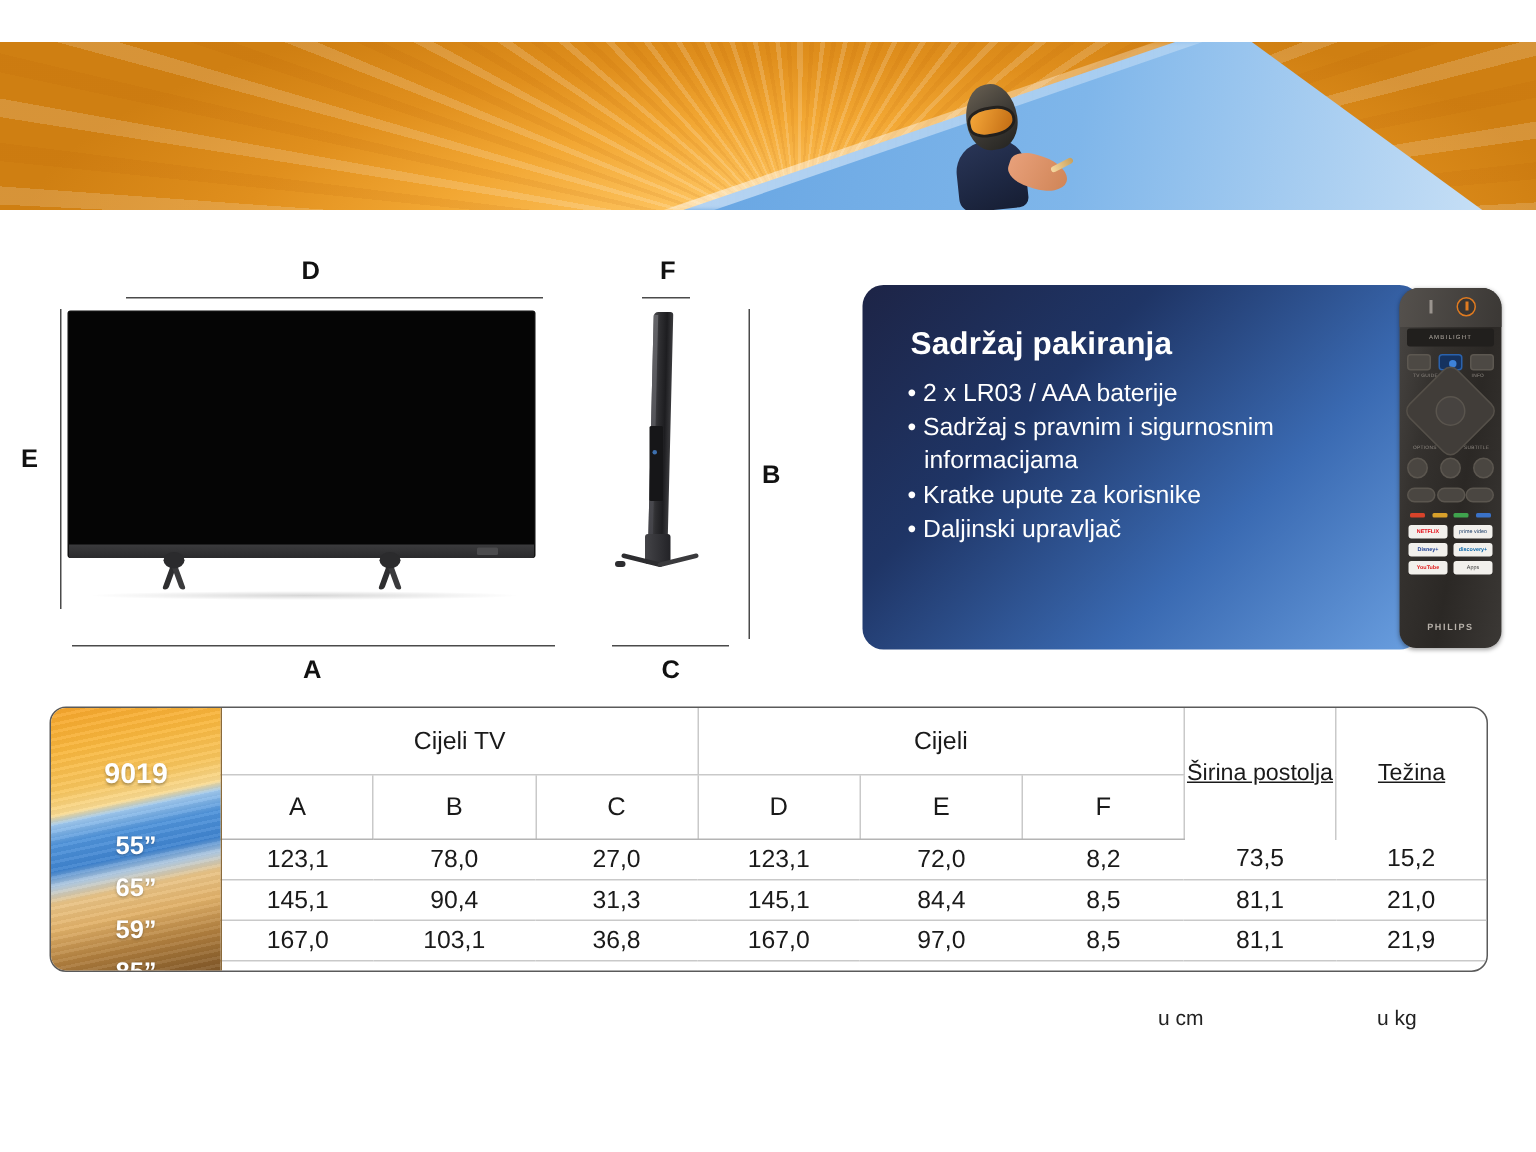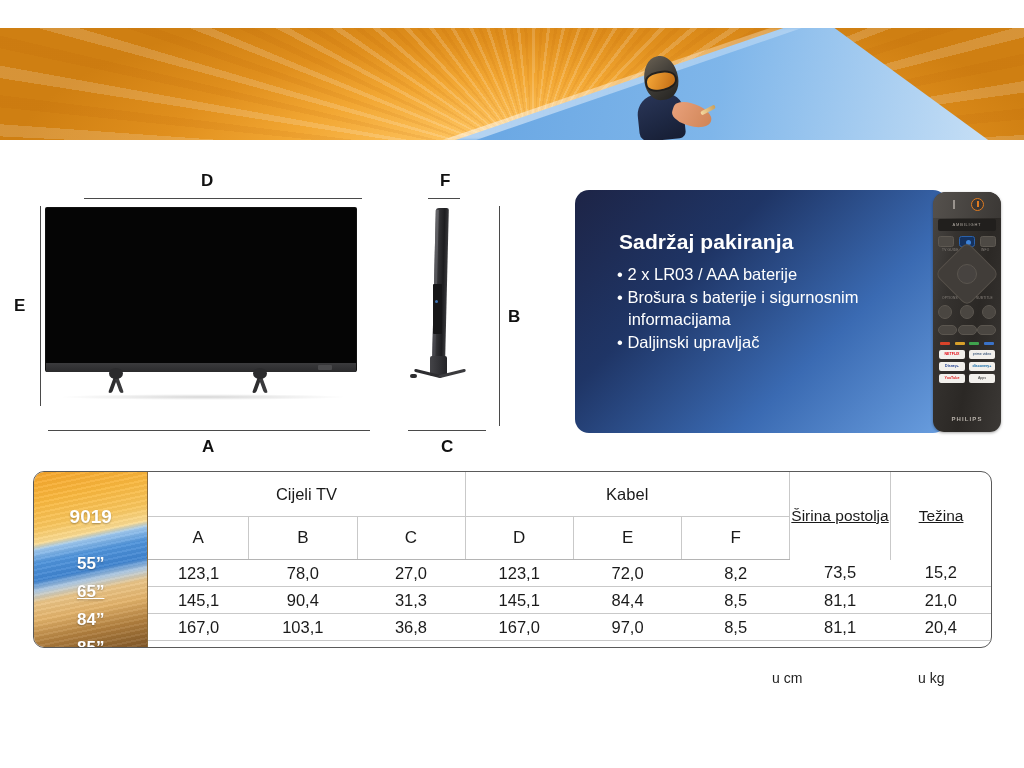"Sadržaj pakiranja" .pkg { padding: 16px -> 4px }
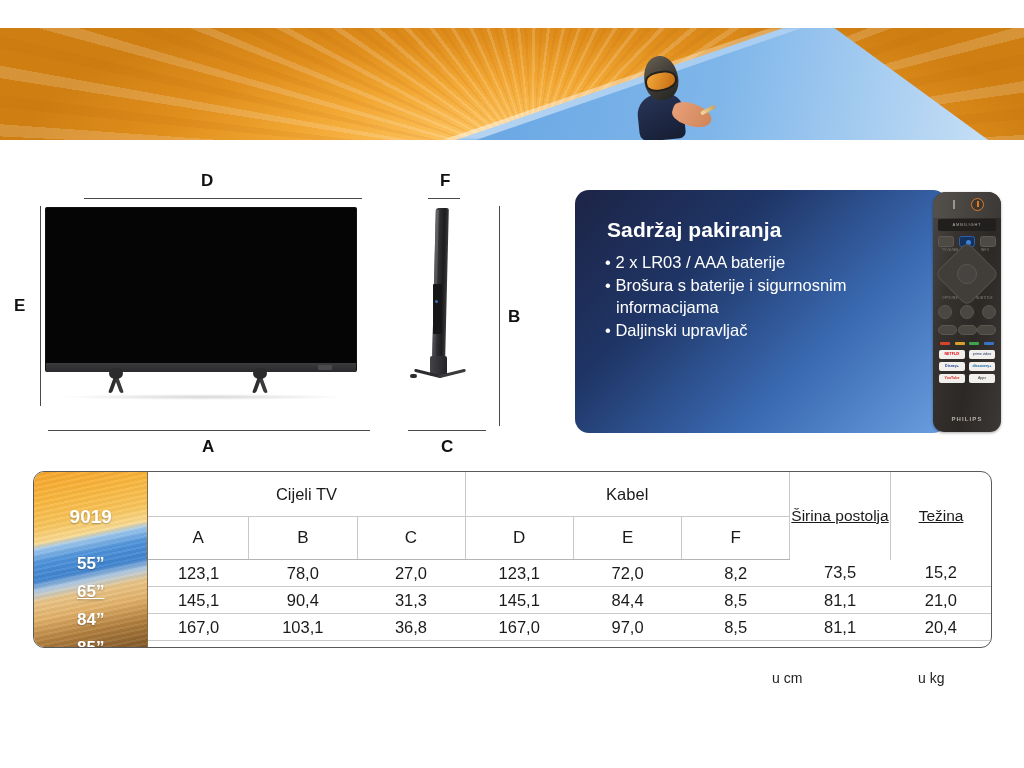"Brošura s baterije i sigurnosnim" li { text: Brošura s baterije -> Sadržaj s pravnim }
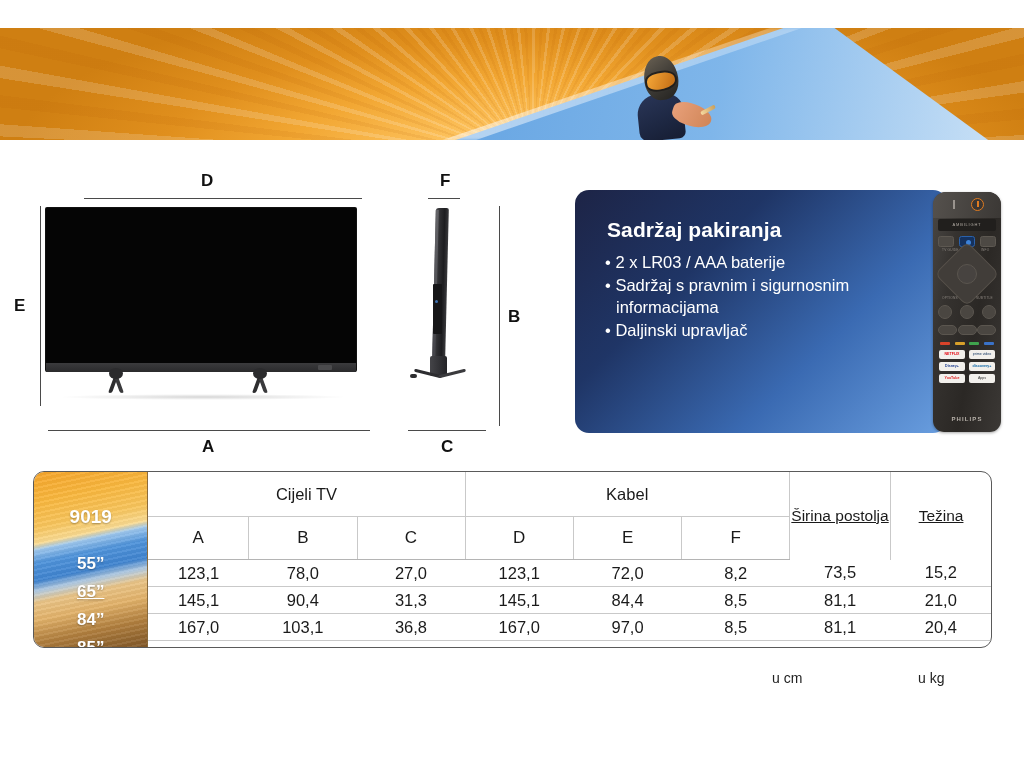"Kratke upute za korisnike" li { html: none -> <li>Kratke upute za korisnike</li> }
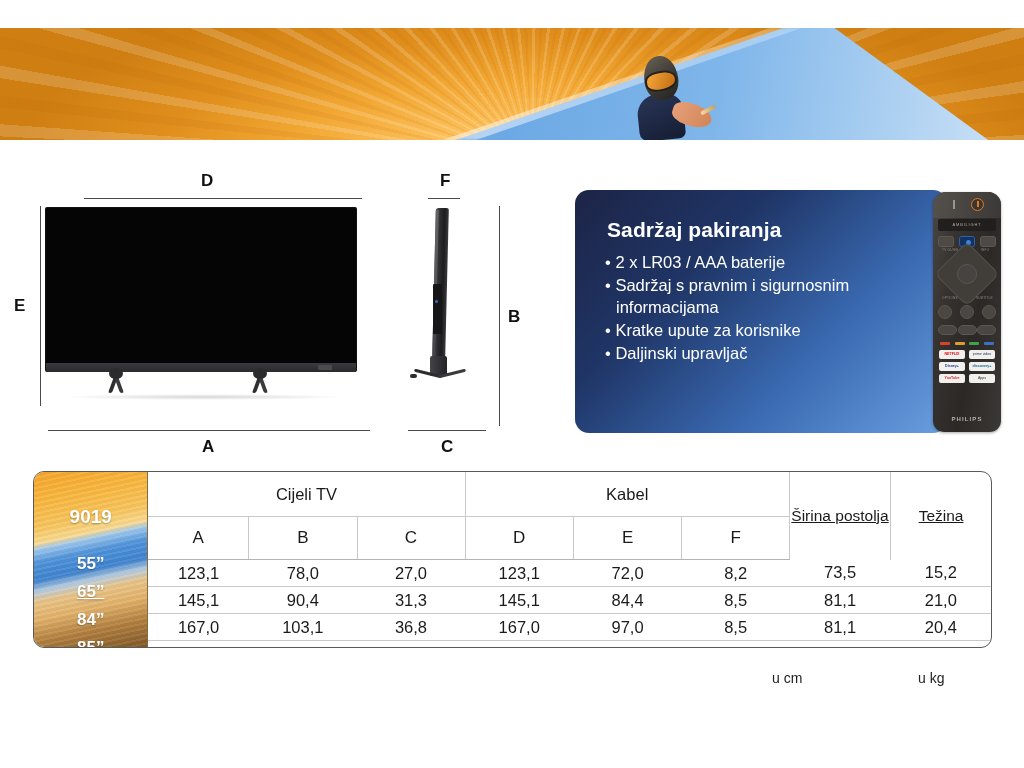"Kabel" td.grp { text: Kabel -> Cijeli }
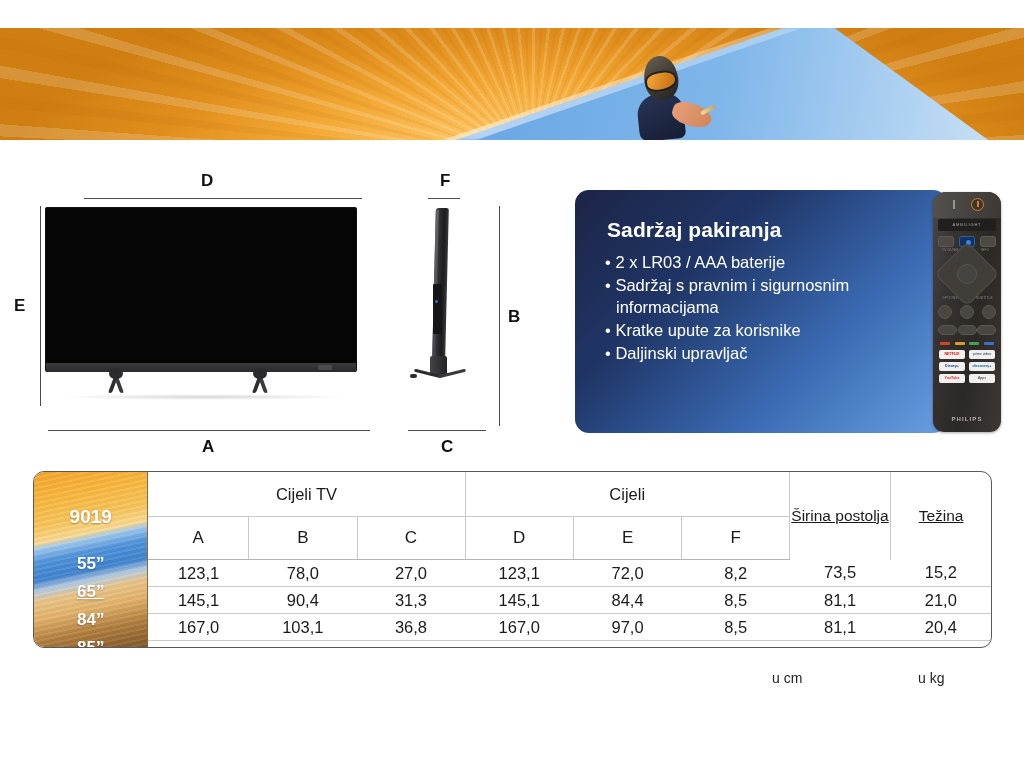"65”" .tl-65 { text-decoration: underline -> none }
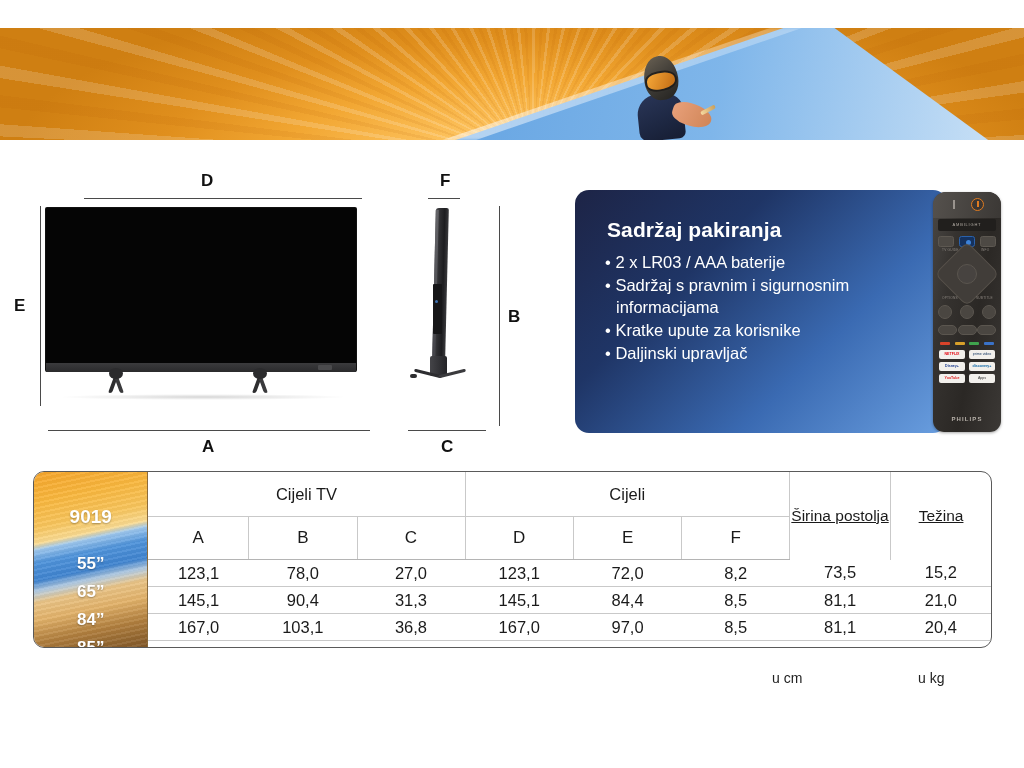"84”" div.thumb-label { text: 84 -> 59 }
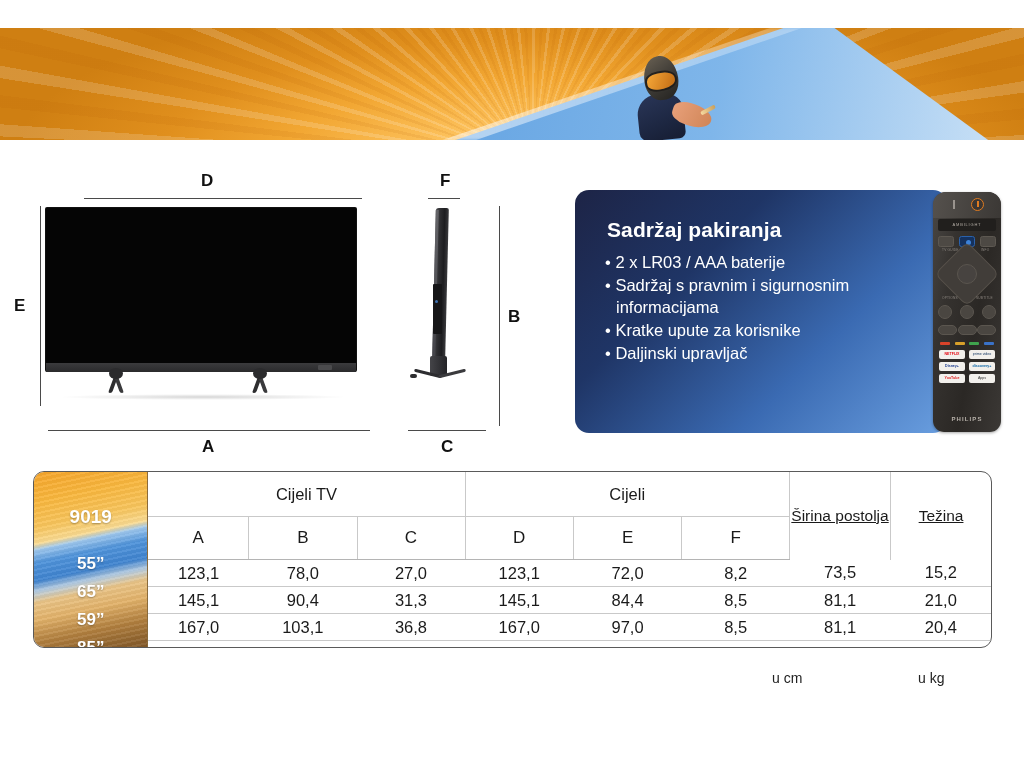"20,4" td.val { text: 20,4 -> 21,9 }
